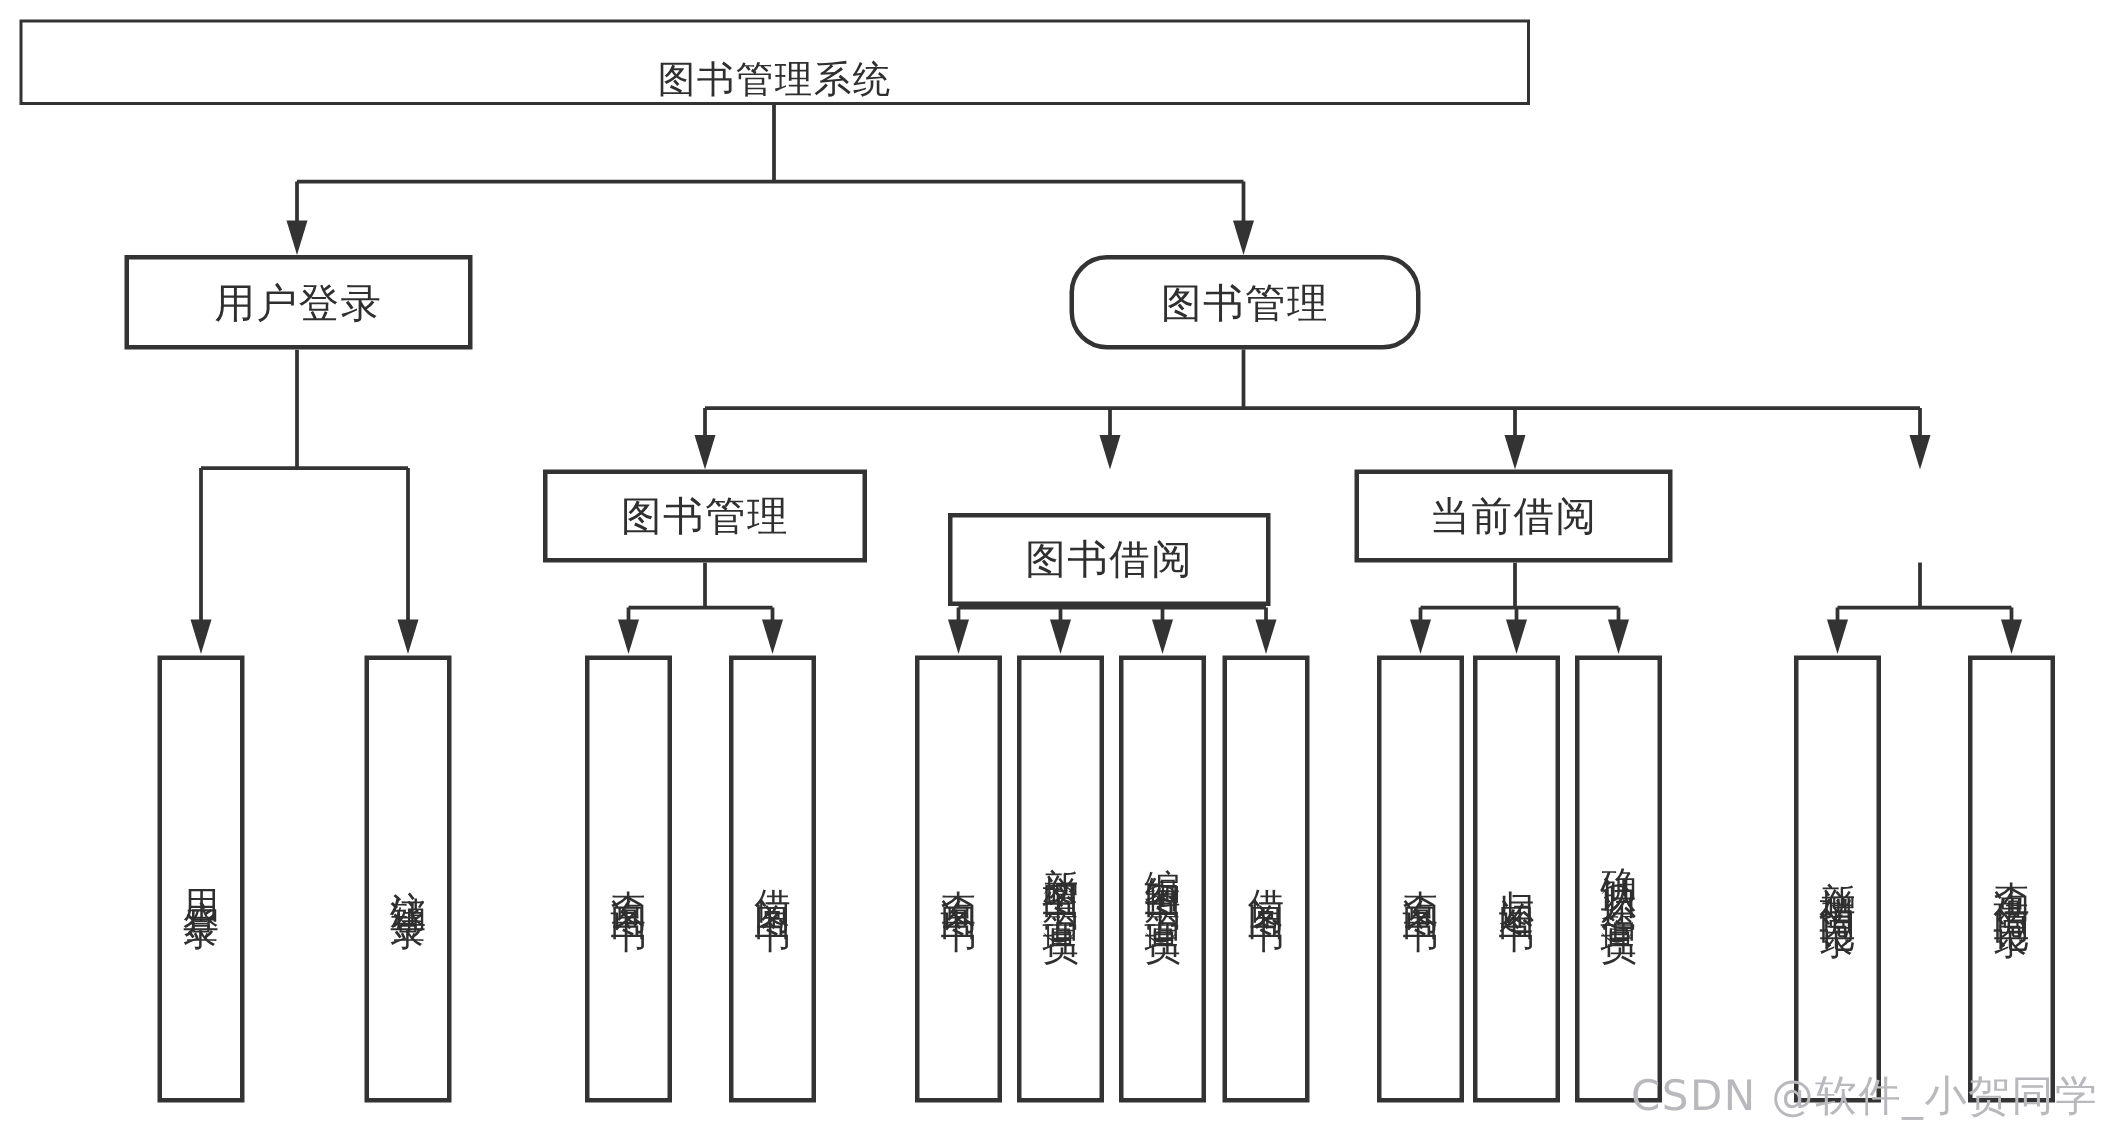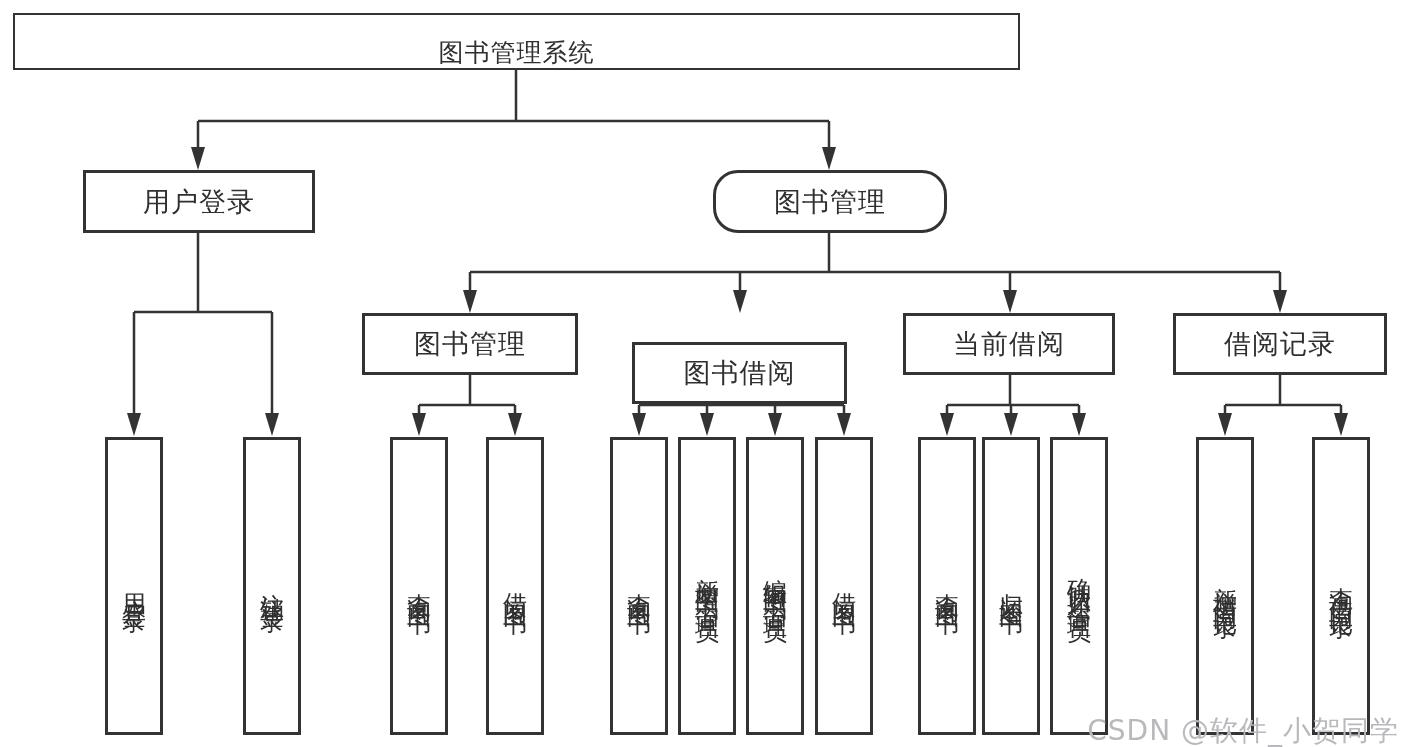"借阅记录" div.node { html: <div> <span>借阅记录</span> </div> -> none }
